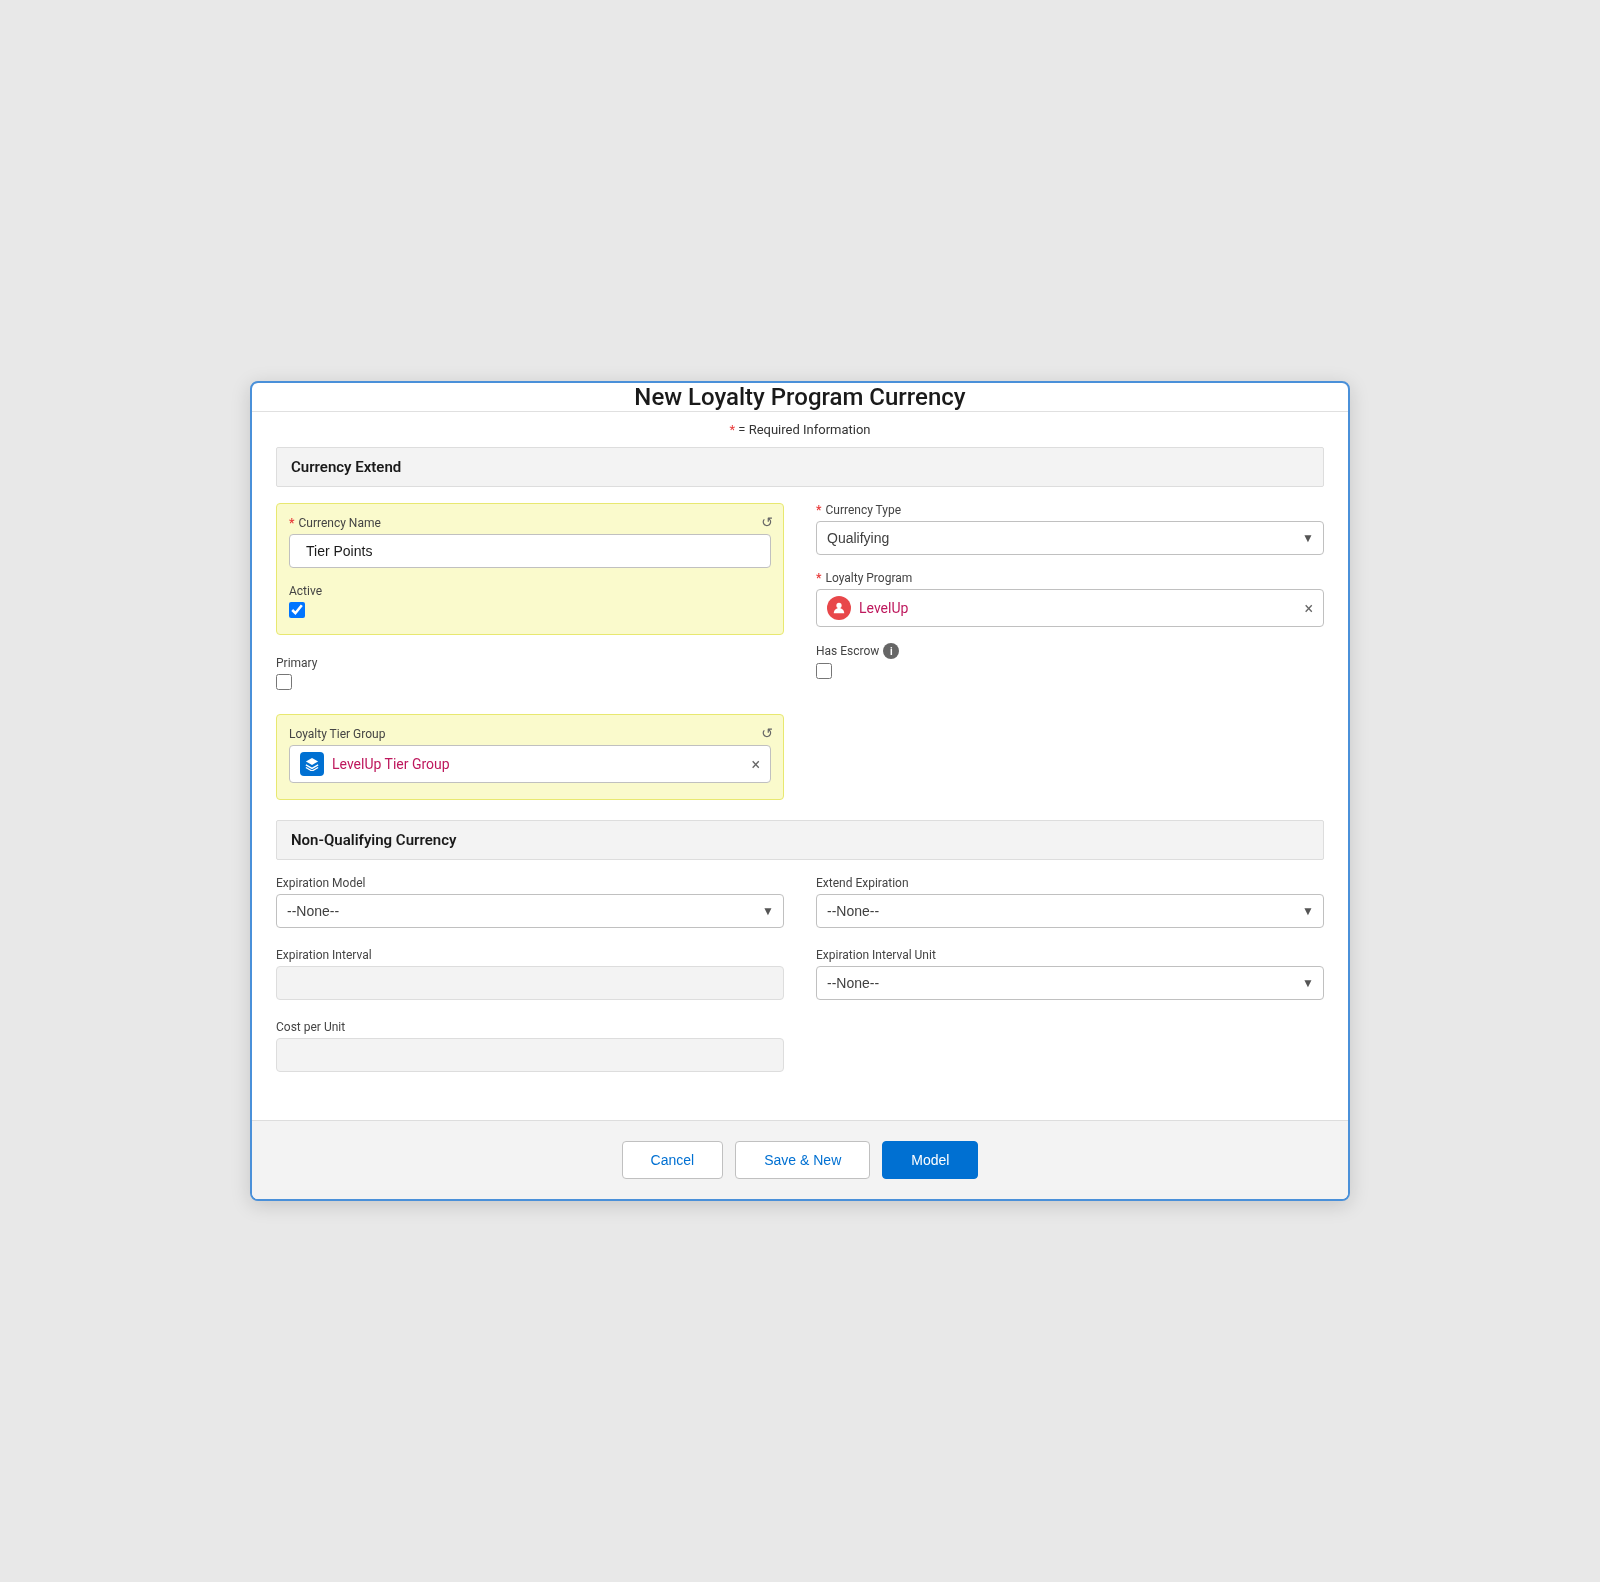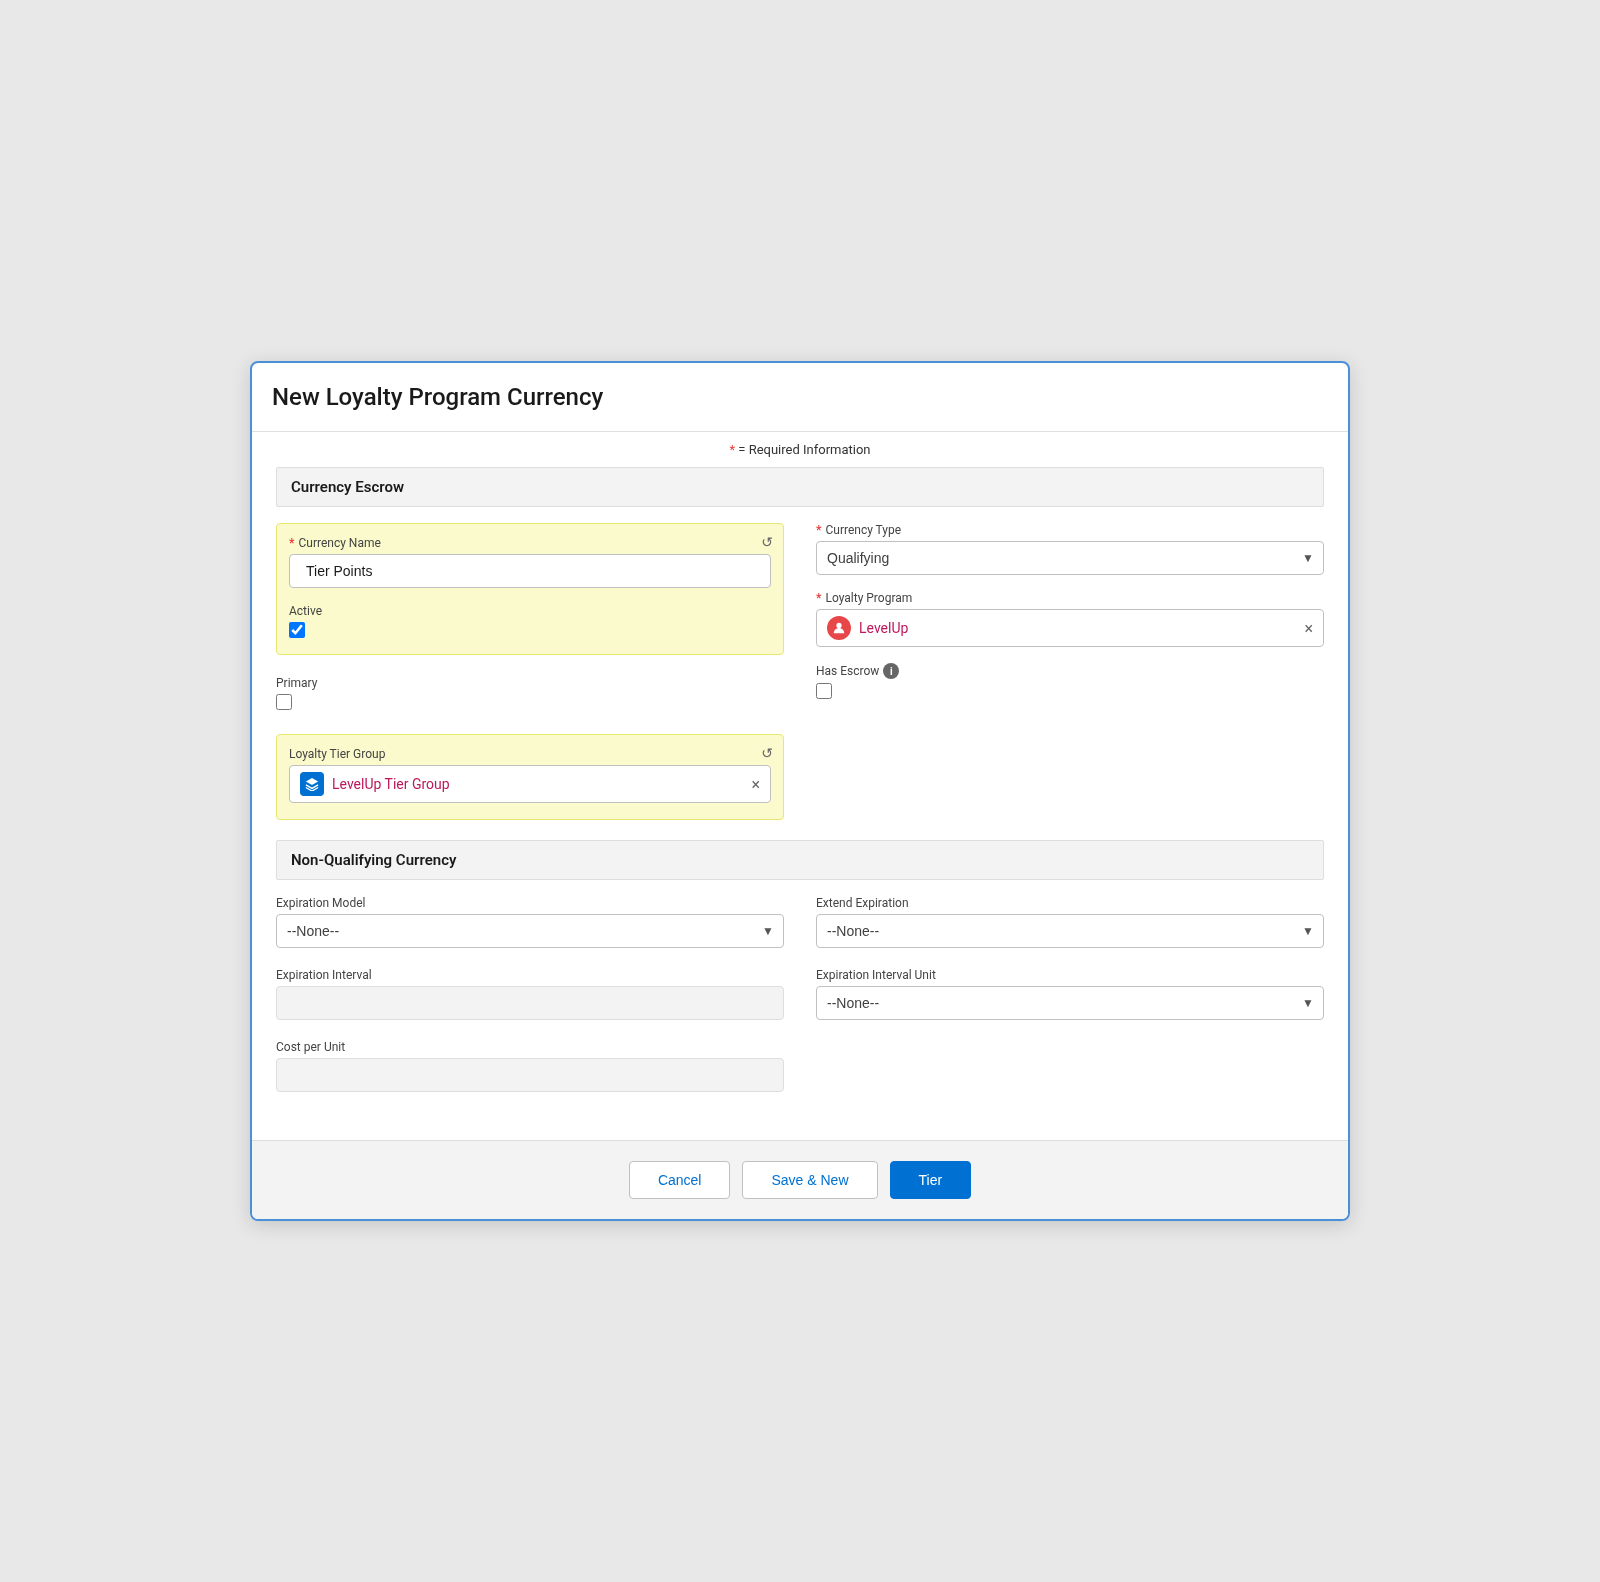"New Loyalty Program Currency" .modal-header { padding: 20px -> none; text-align: left -> center }
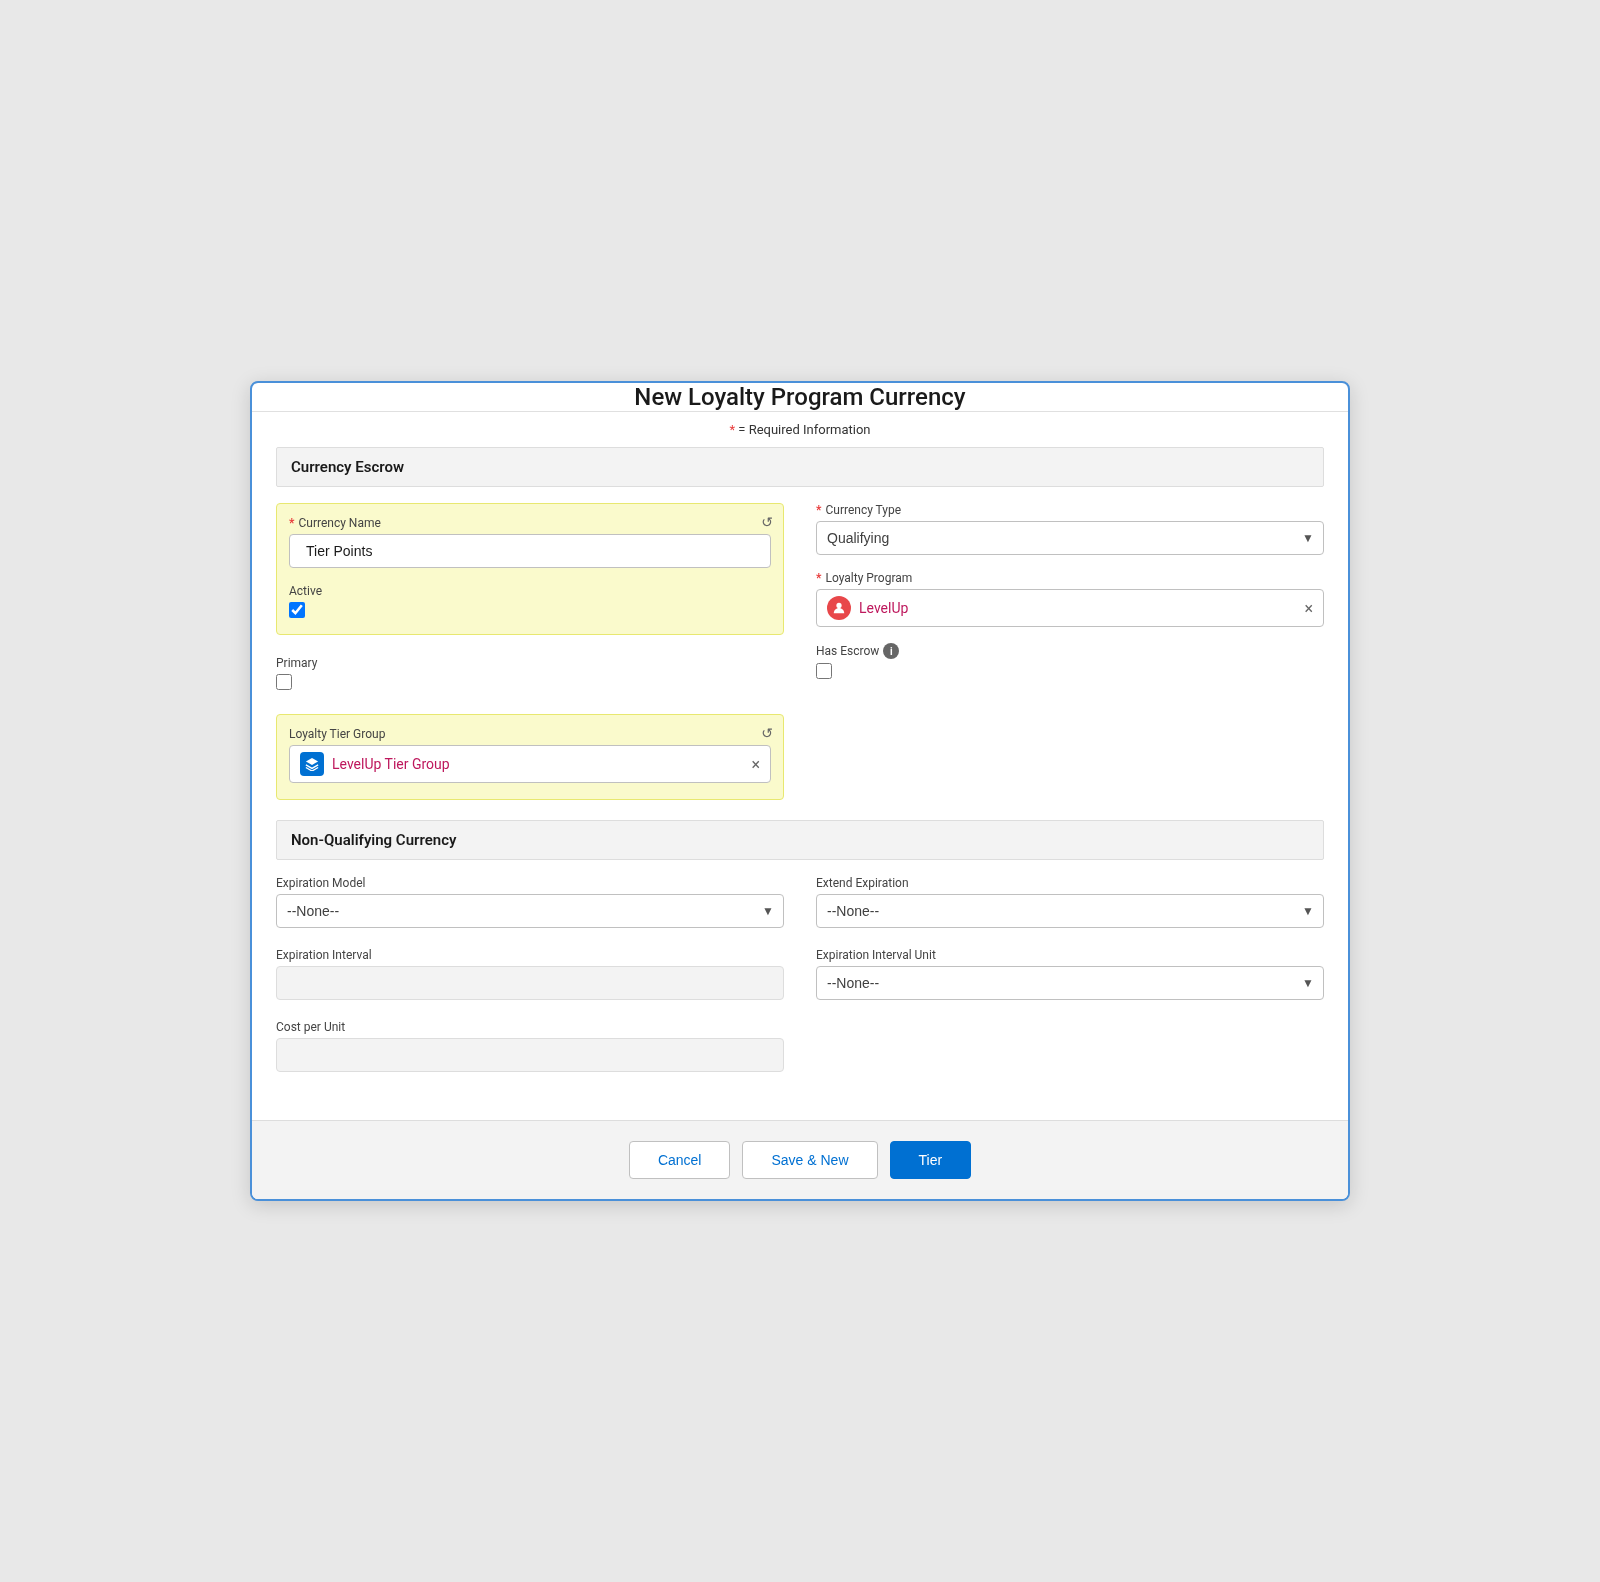"Currency Escrow" div.section-header { text: Escrow -> Extend }
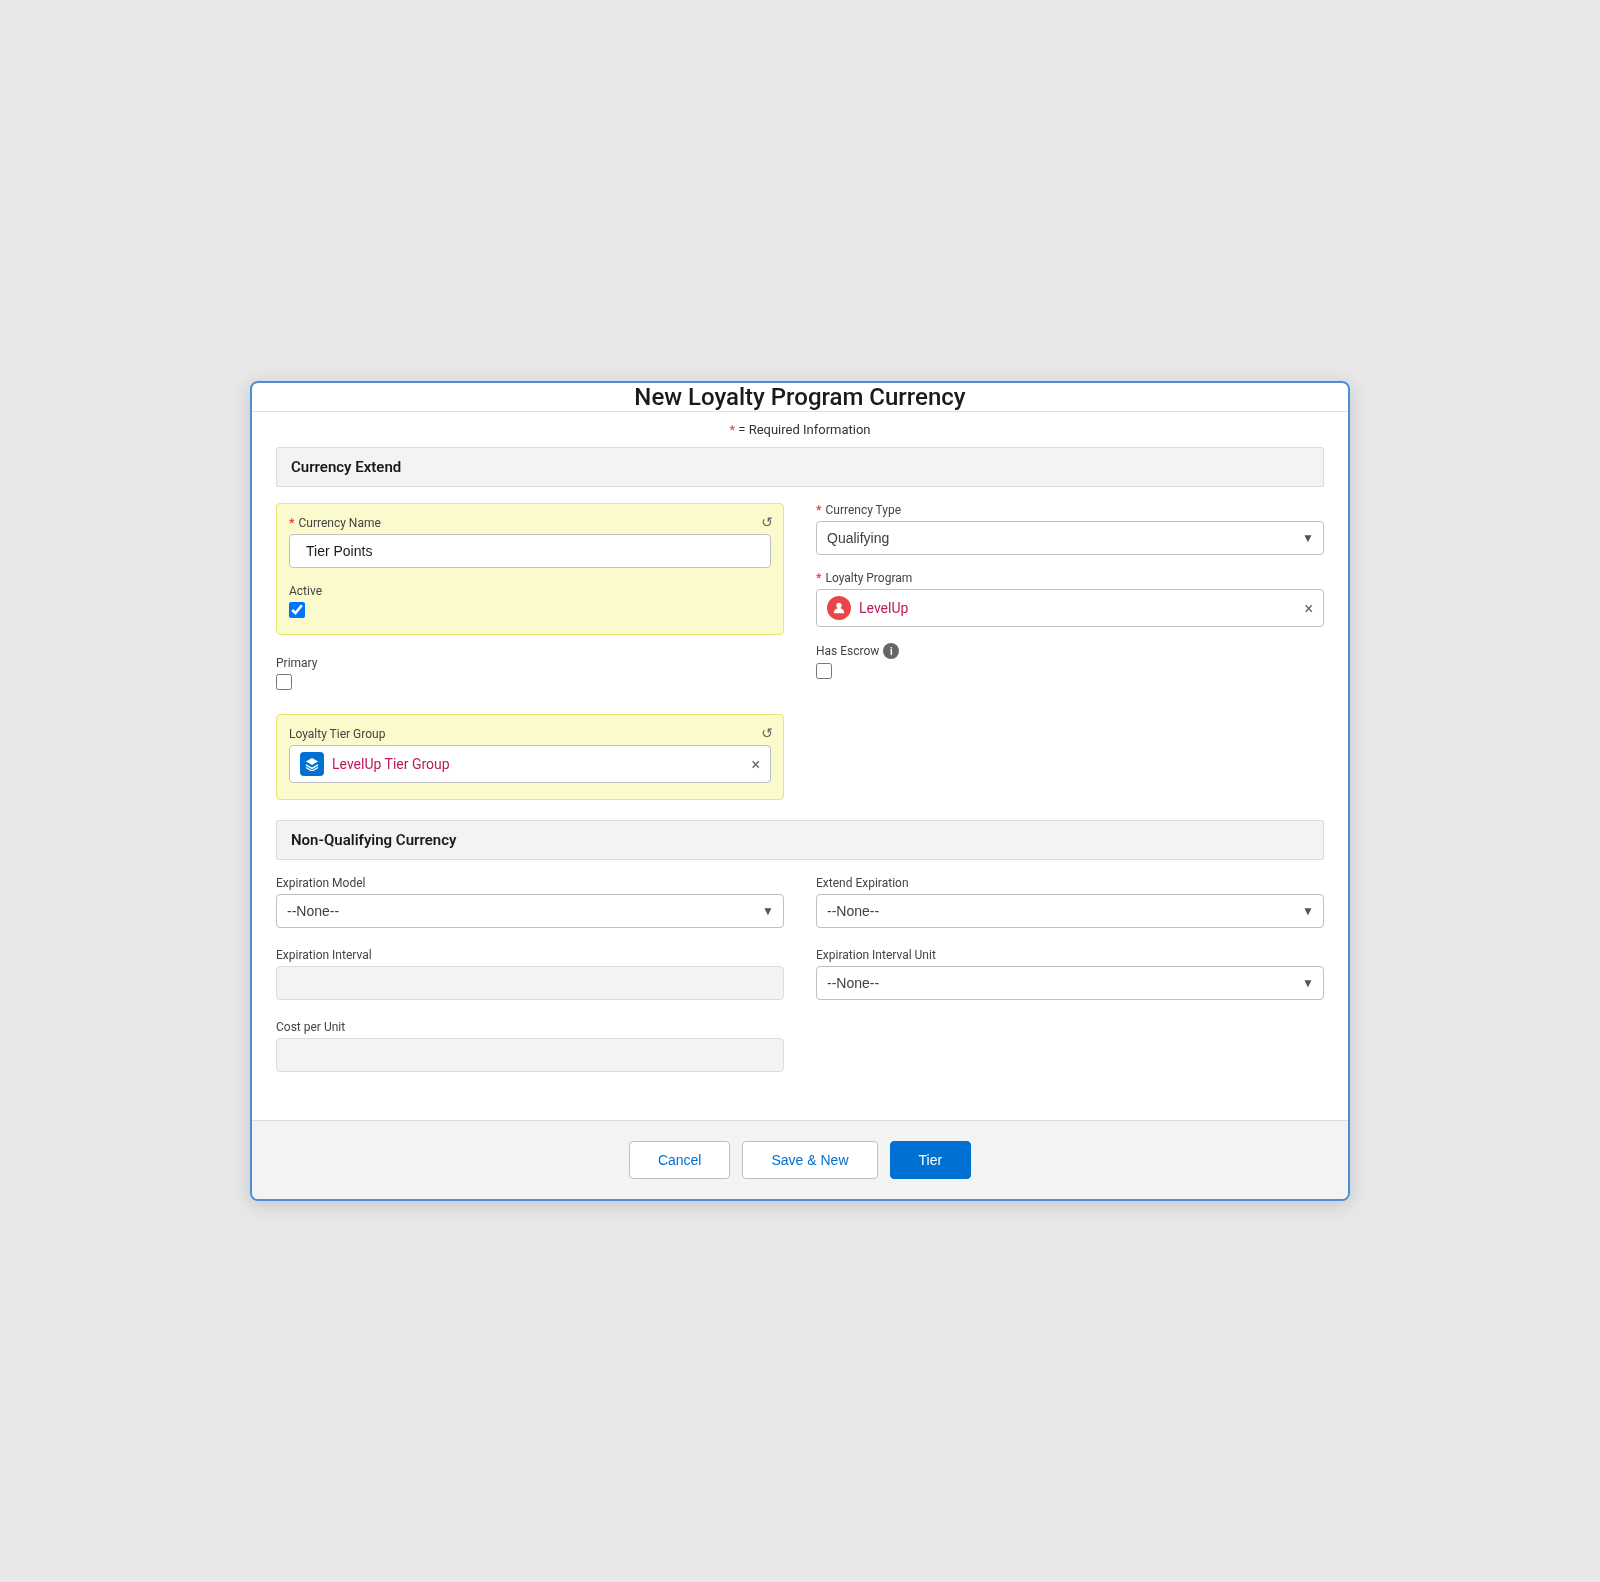"Tier" button.btn { text: Tier -> Model }
